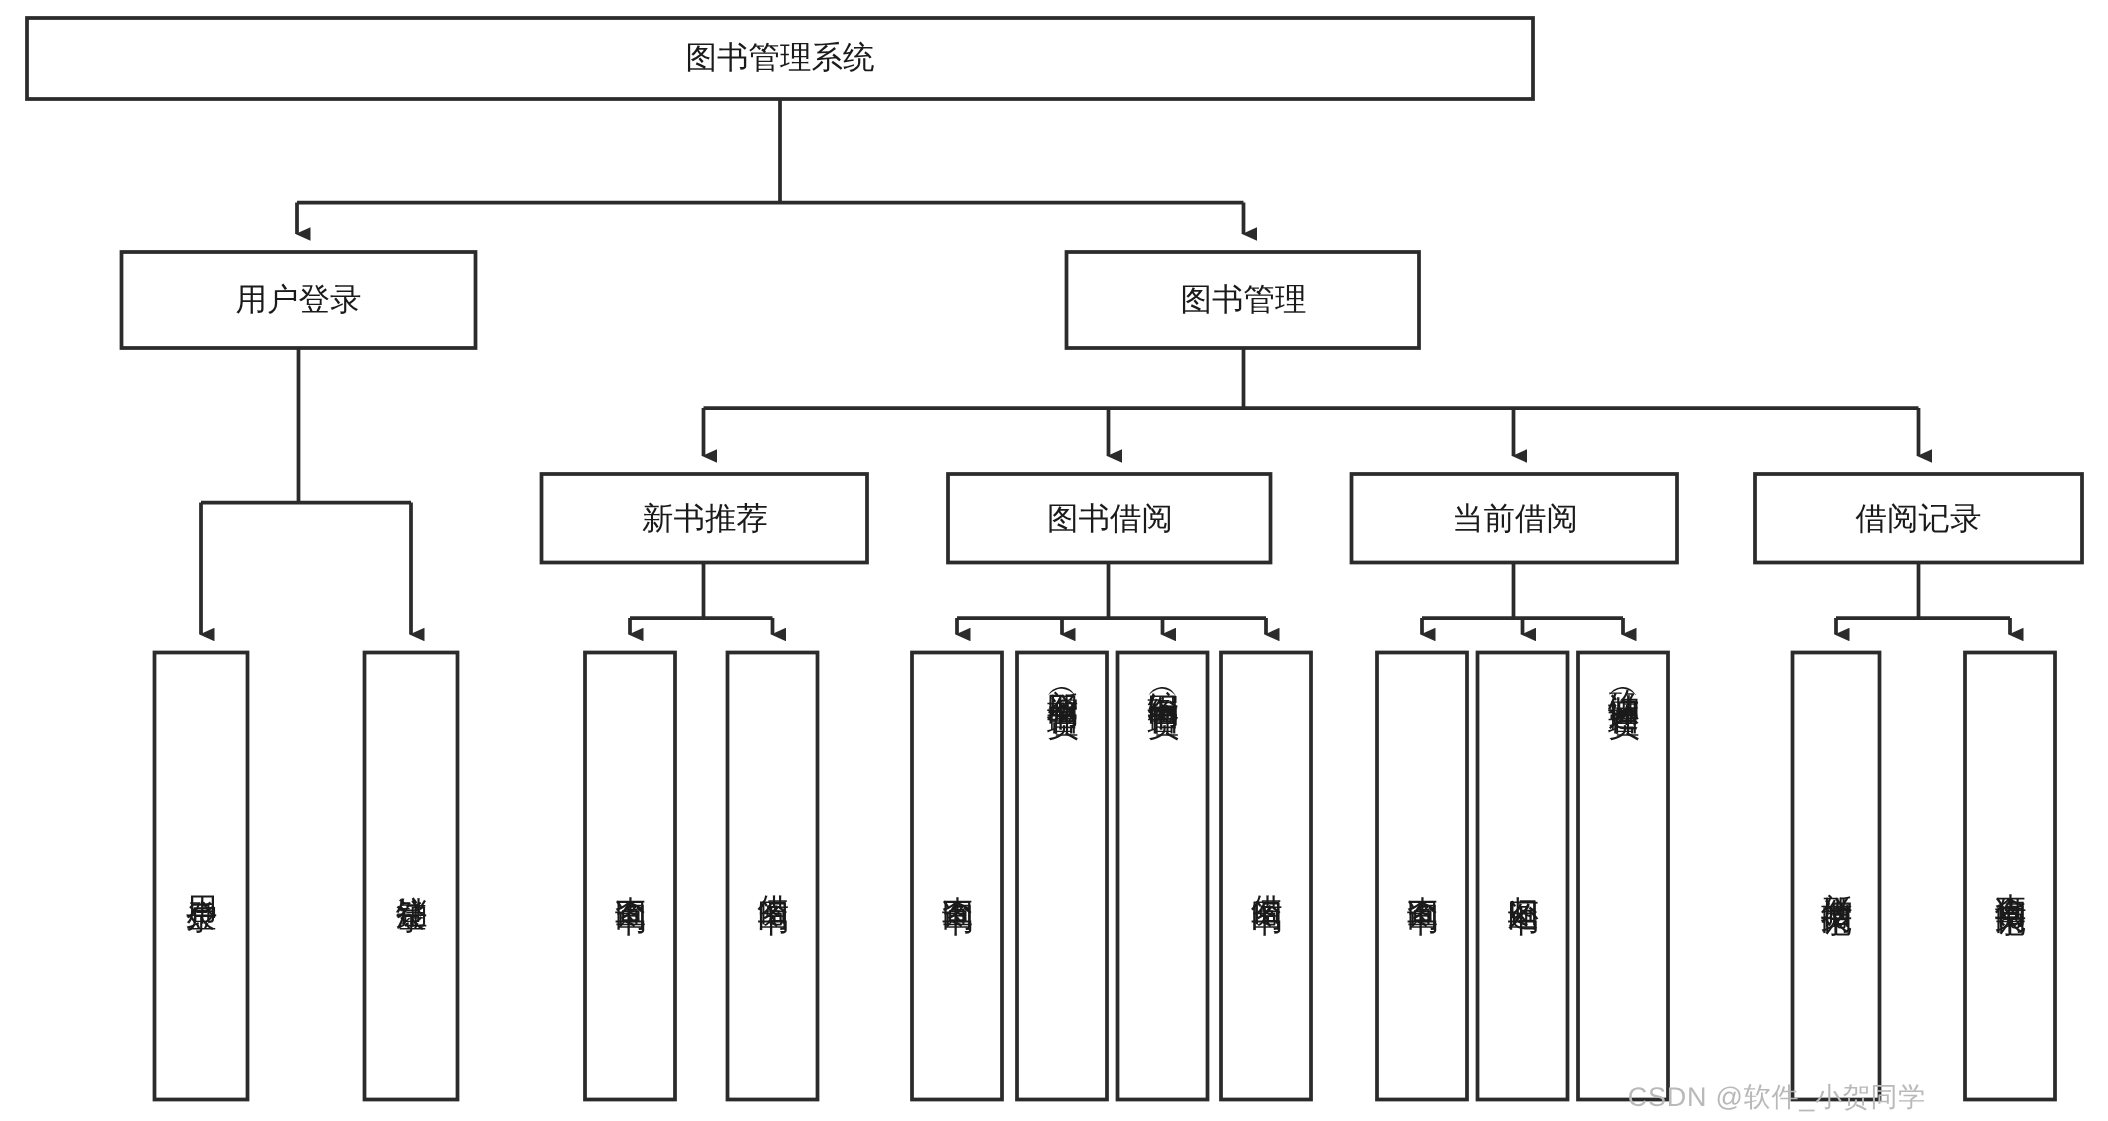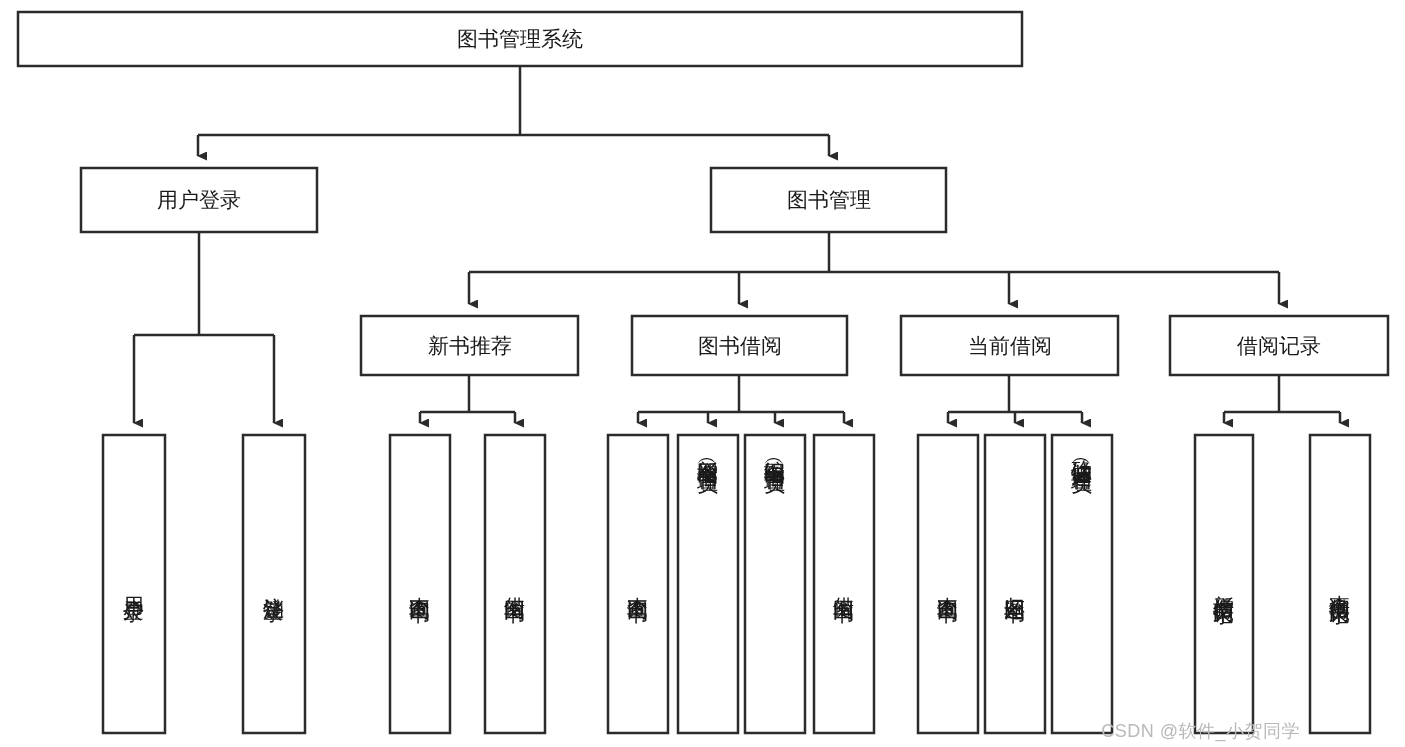"CSDN @软件_小贺同学" #watermark { right: 0 -> 16px }
